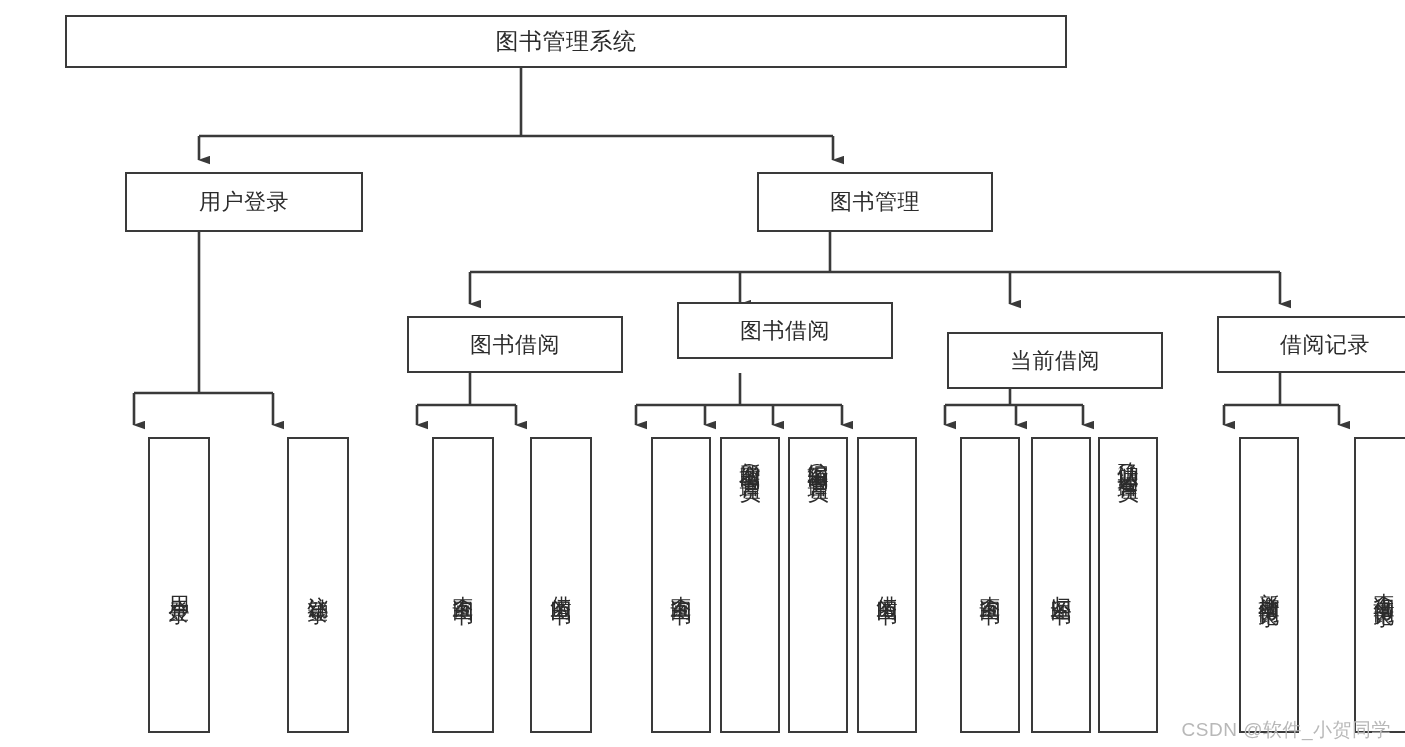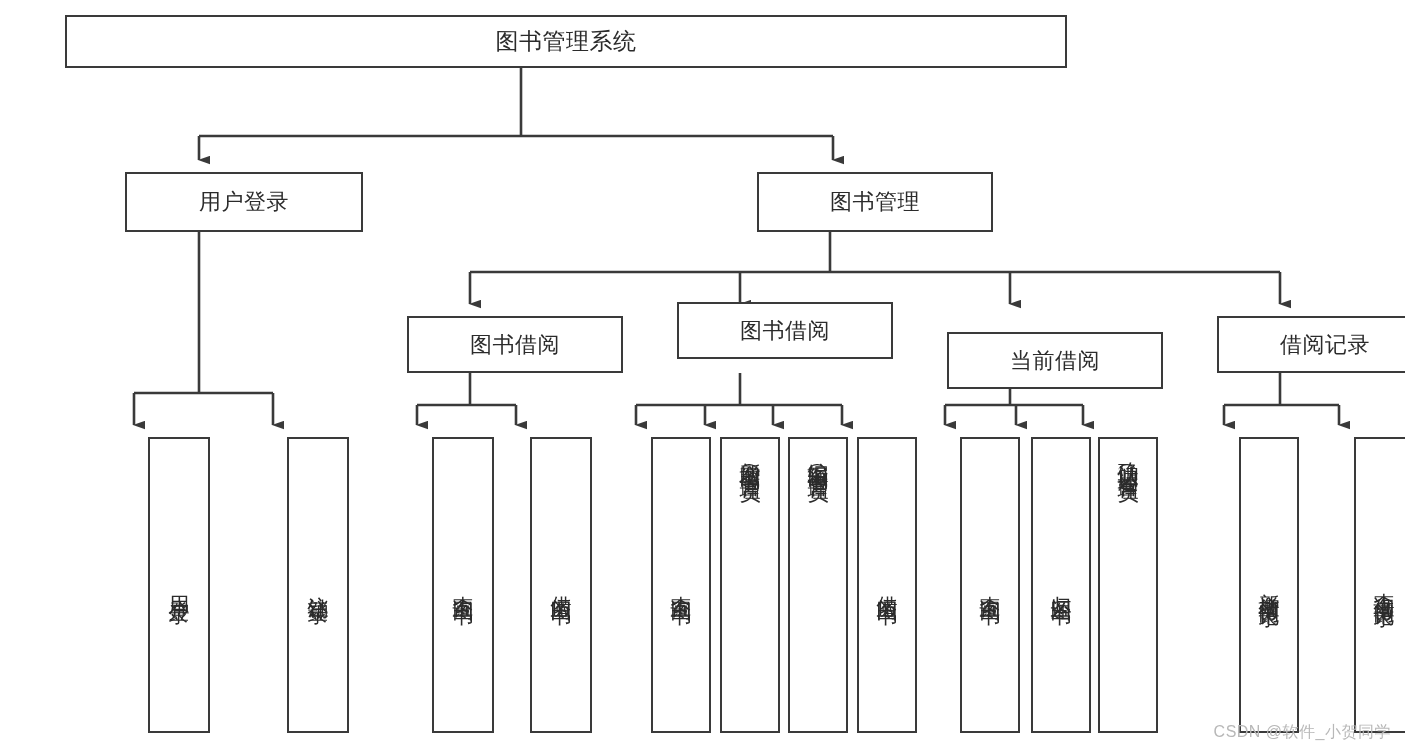"CSDN @软件_小贺同学" .watermark { font-size: 16px -> 19px }
